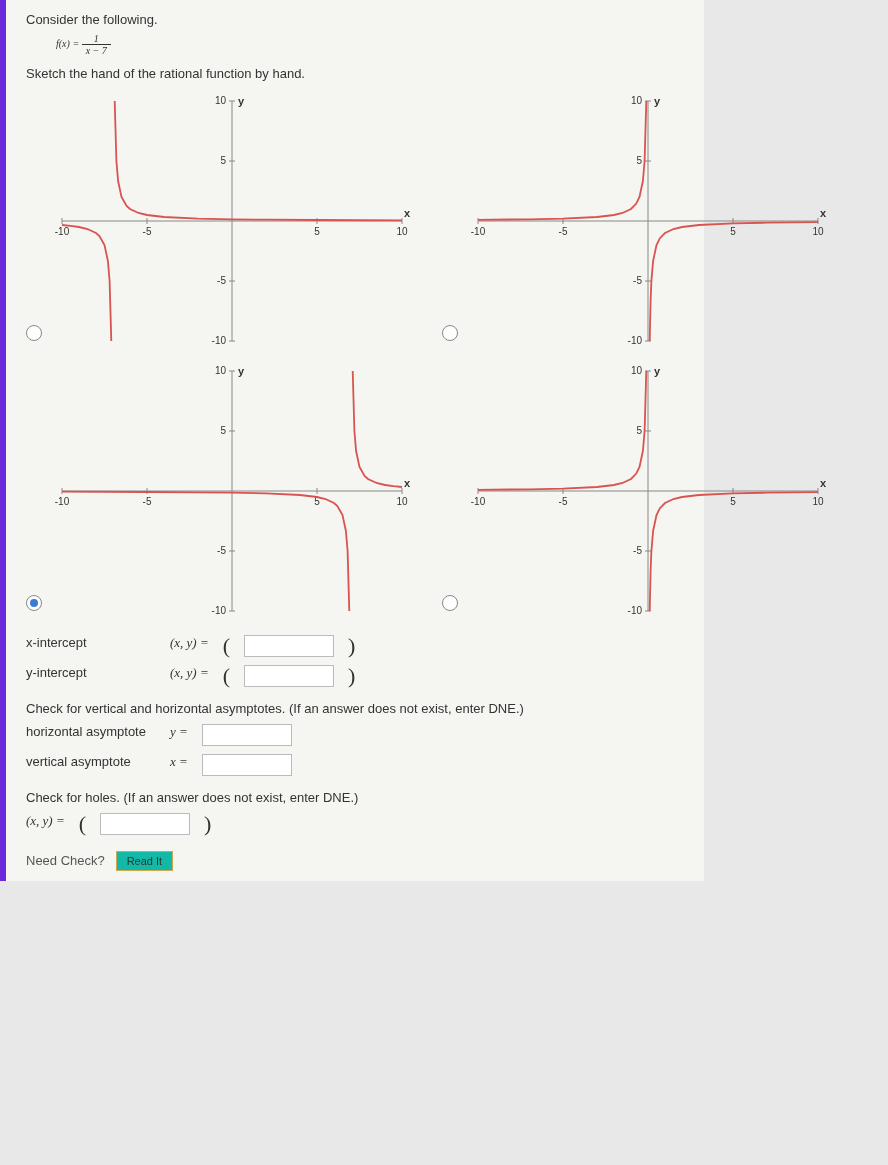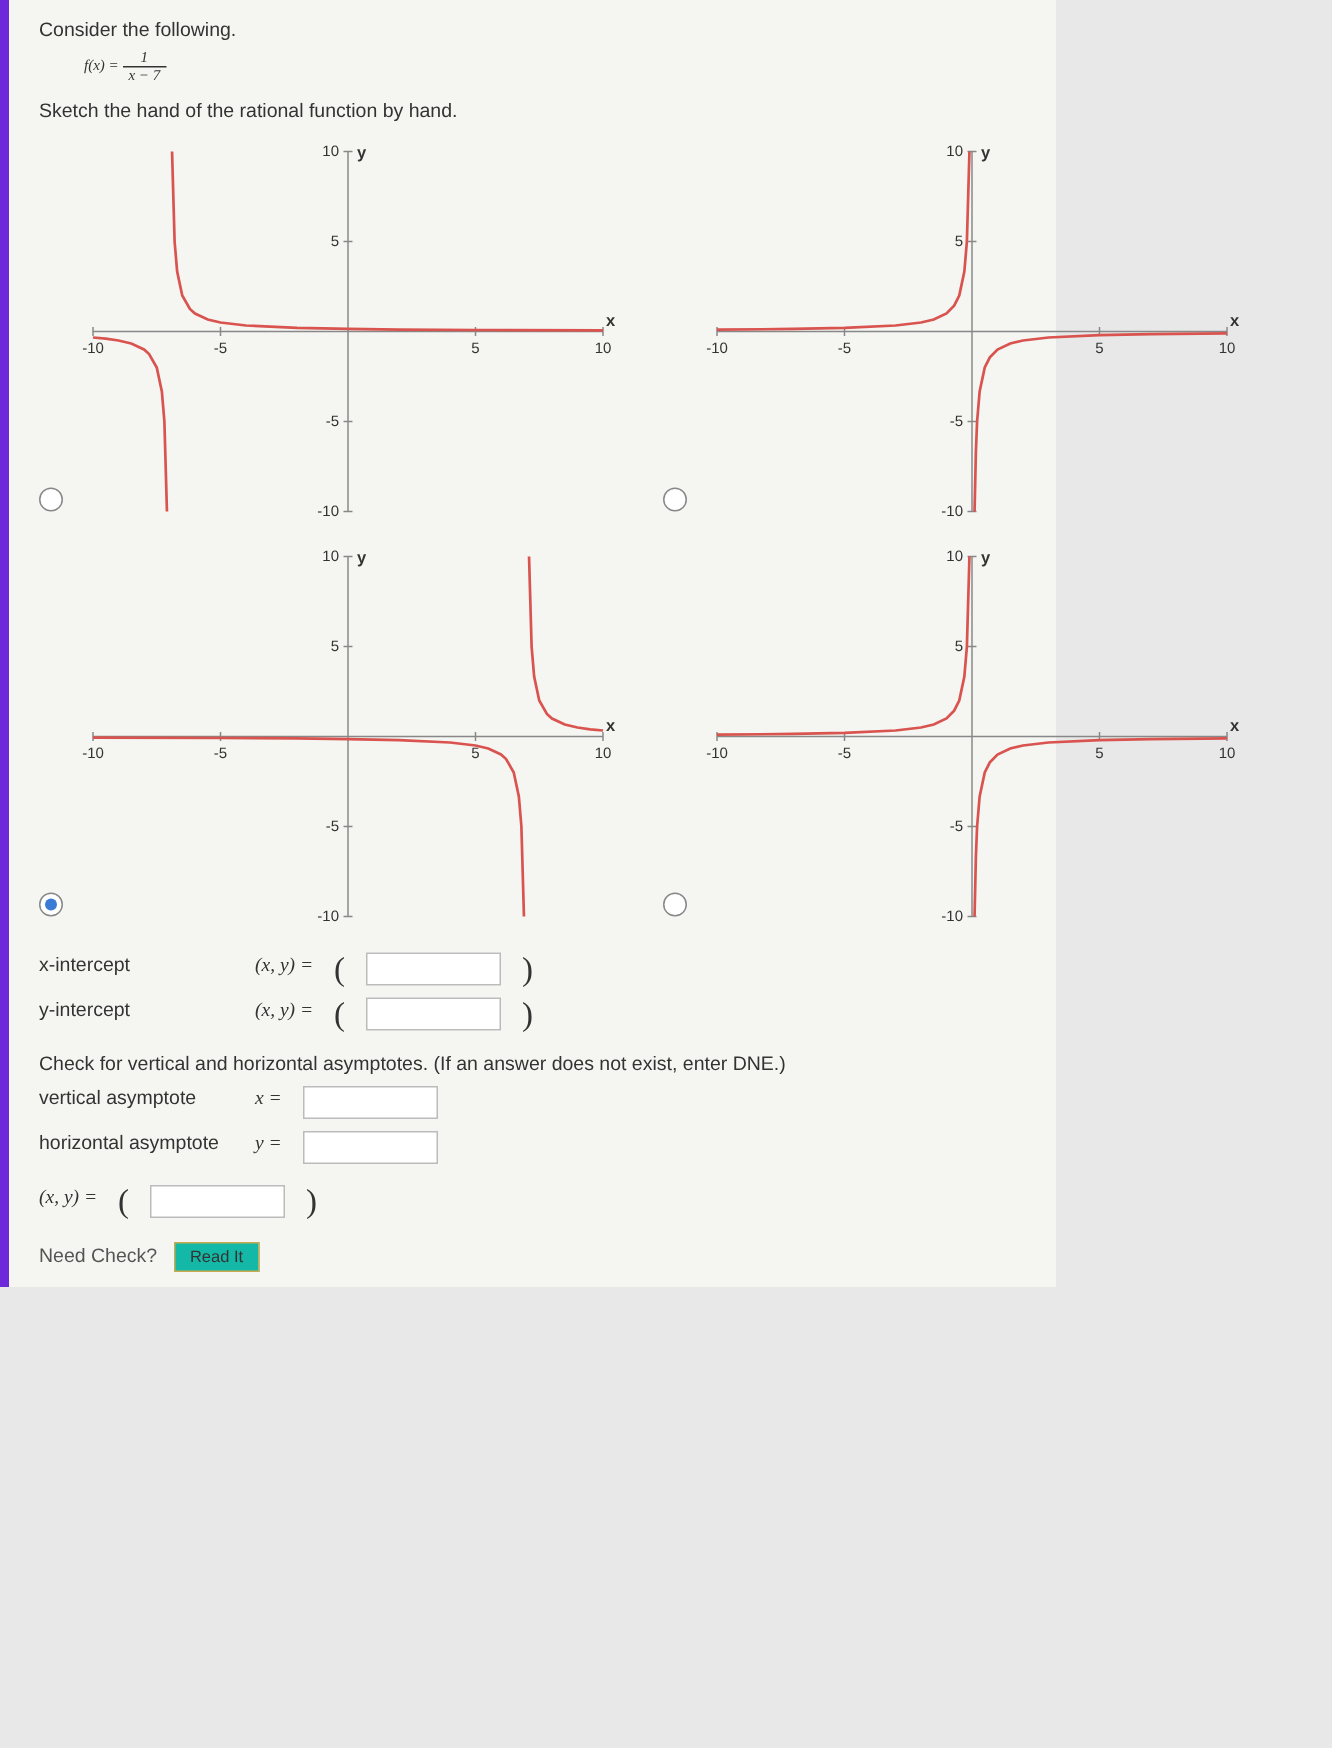"vertical asymptote" div.row { order: before "horizontal asymptote" -> after "horizontal asymptote" }
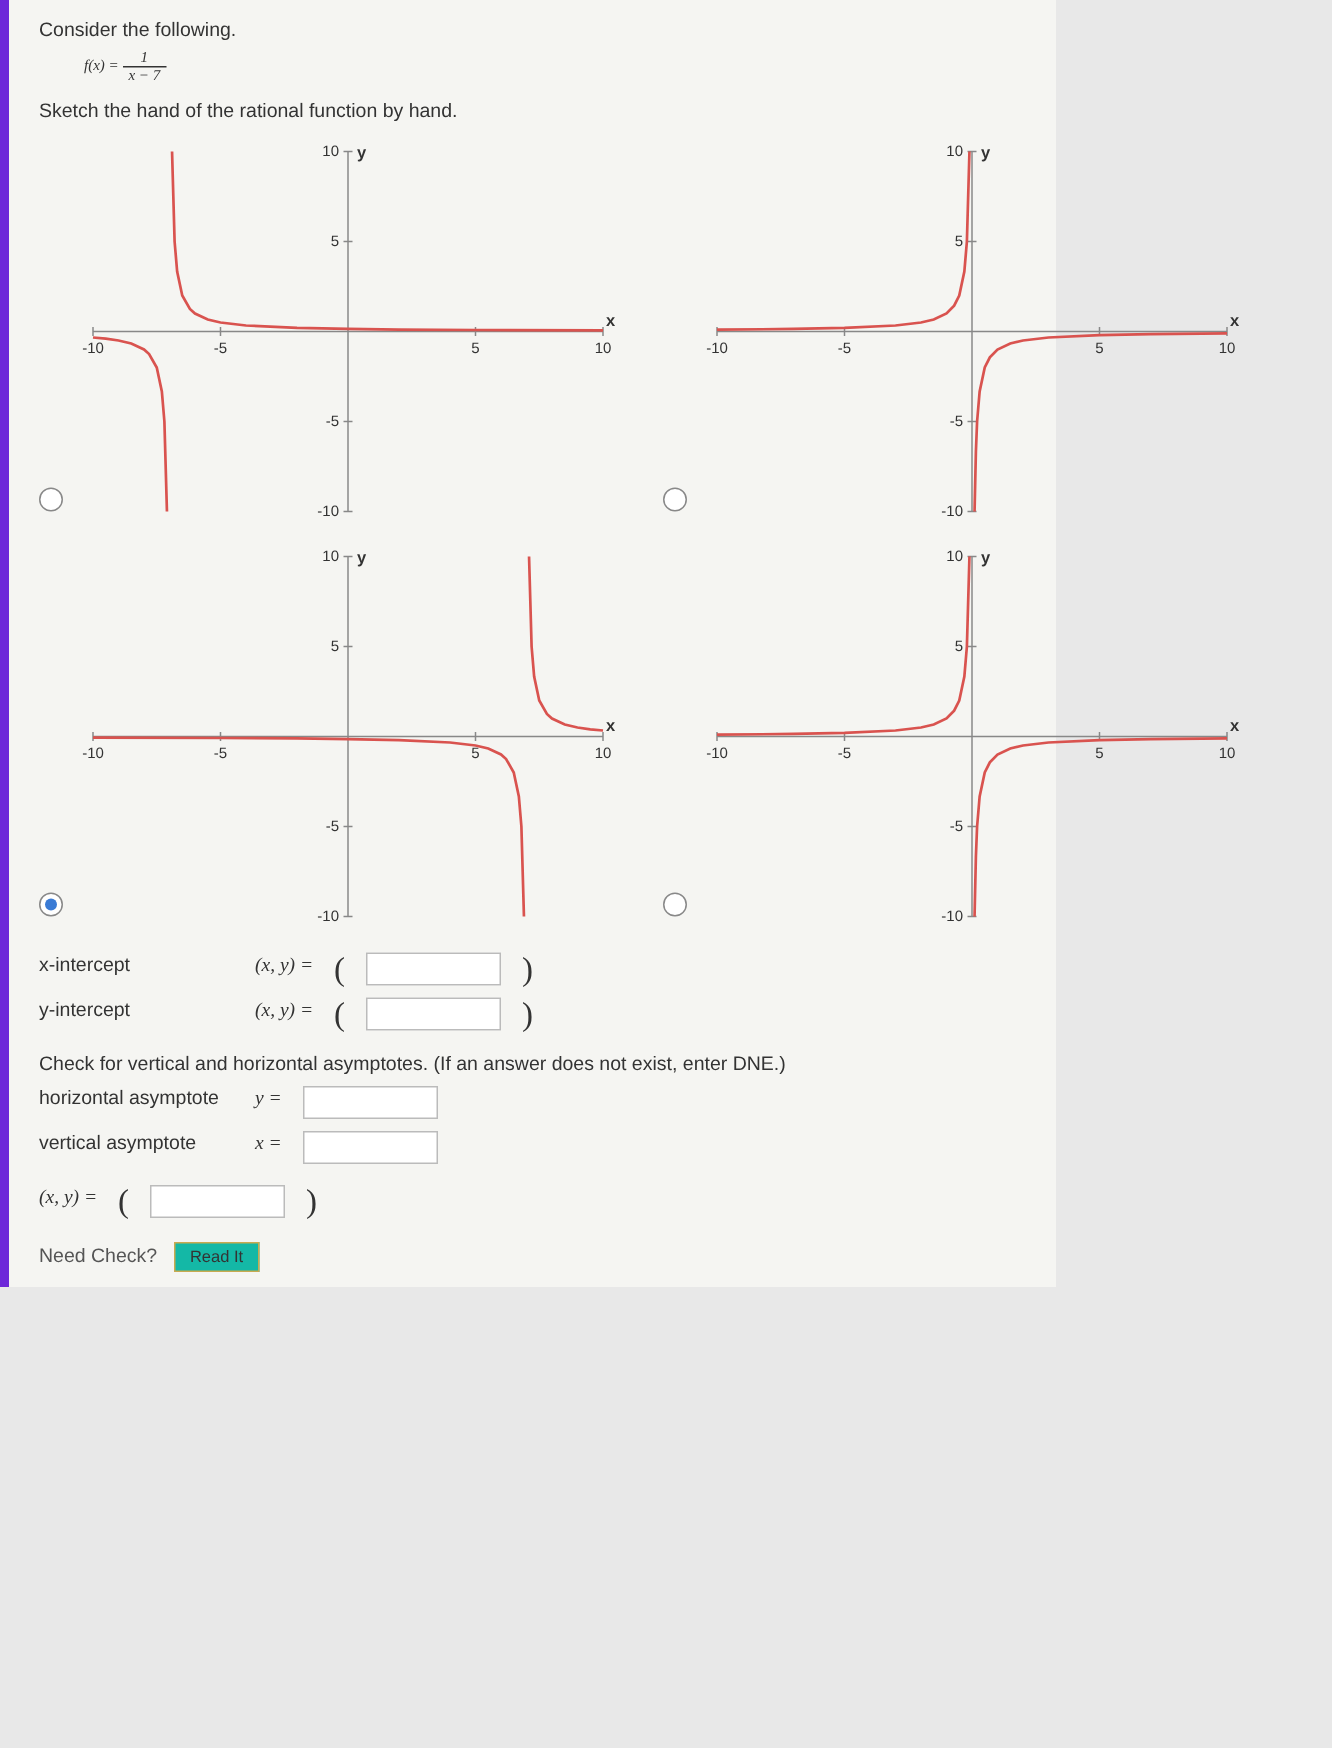"Check for holes. (If an" div { html: none -> <div>Check for holes. (If an answer does not exist, enter DNE.)</div> }
